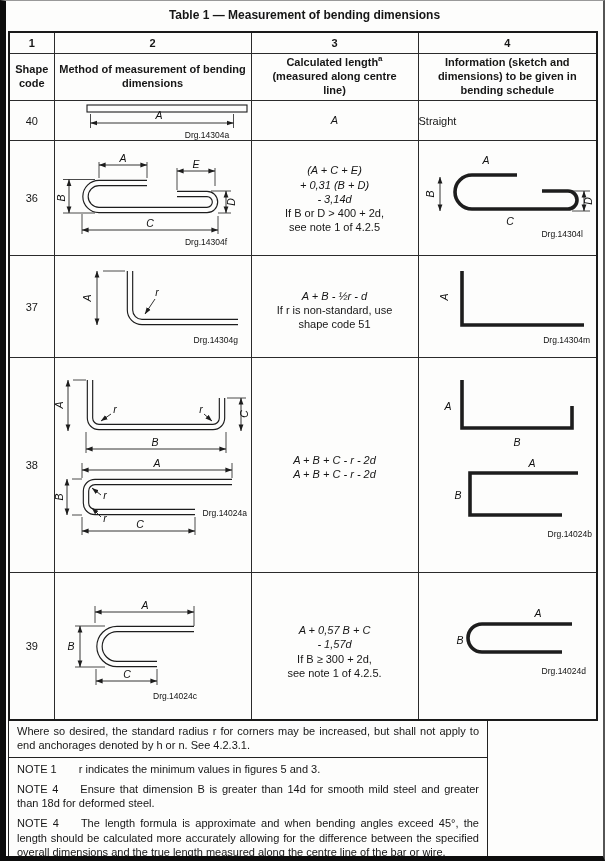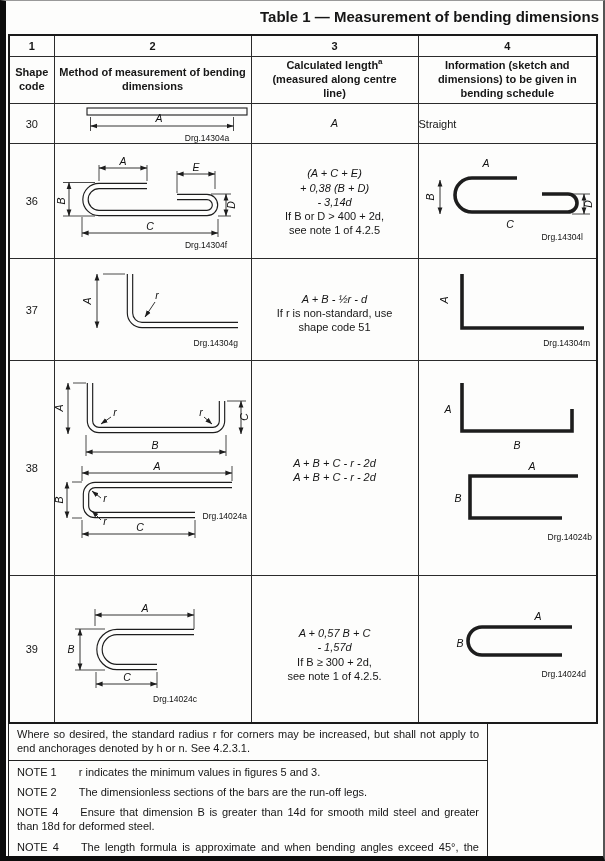"Table 1 — Measurement of" .title { font-size: 15px -> 12px; text-align: right -> center }
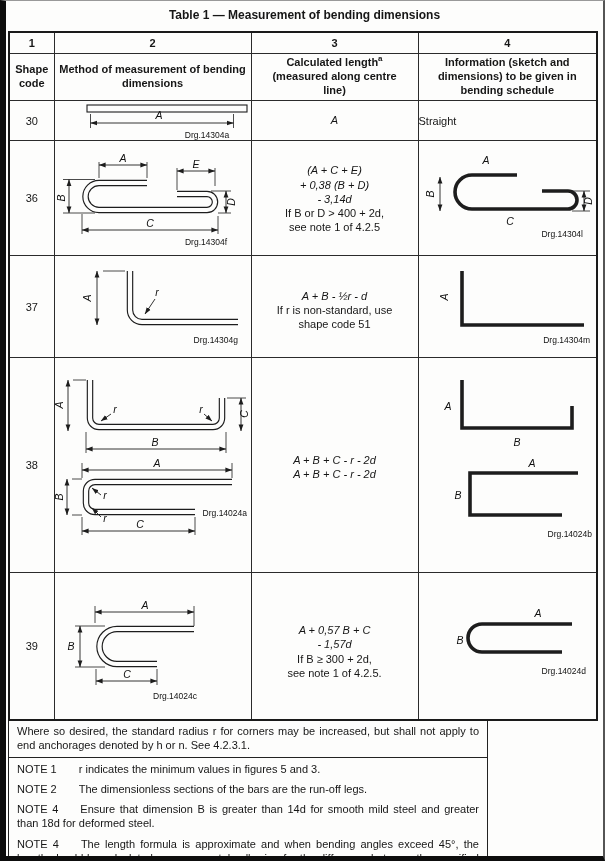"30" td.code { text: 30 -> 40 }
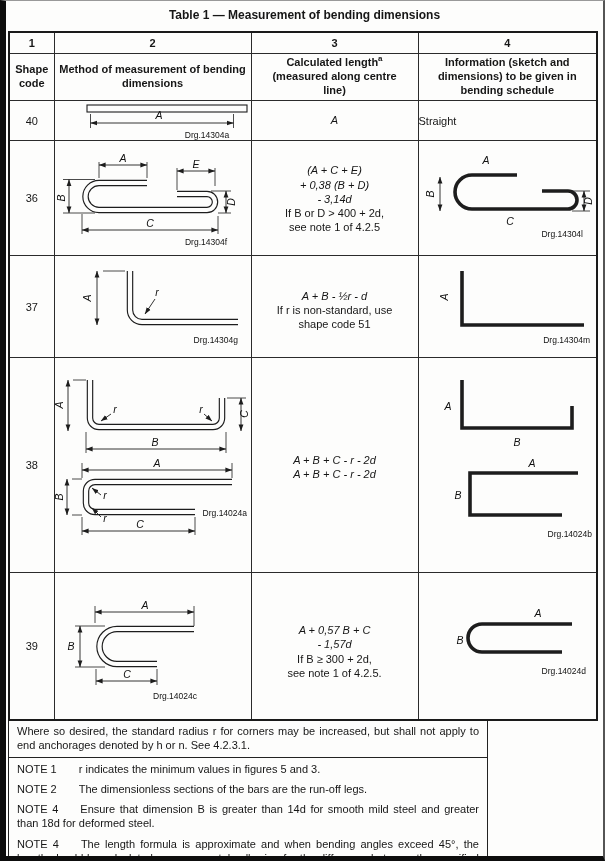"+ 0,38 (B + D)" div { text: 0,38 -> 0,31 }
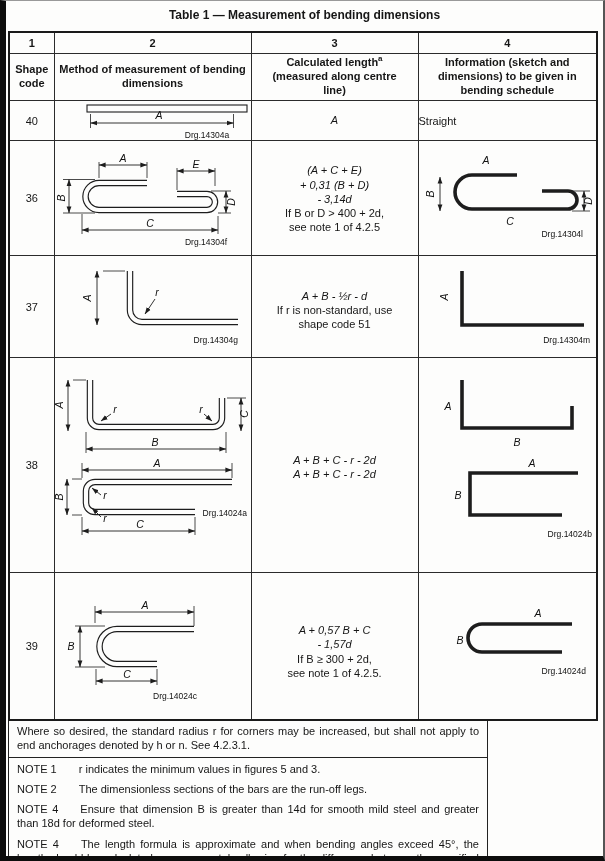"NOTE 2 The dimensionless sections" p { html: <p><span>NOTE 2</span><span>The dimensionless sections of the bars are the run-off legs.</span></p> -> none }
